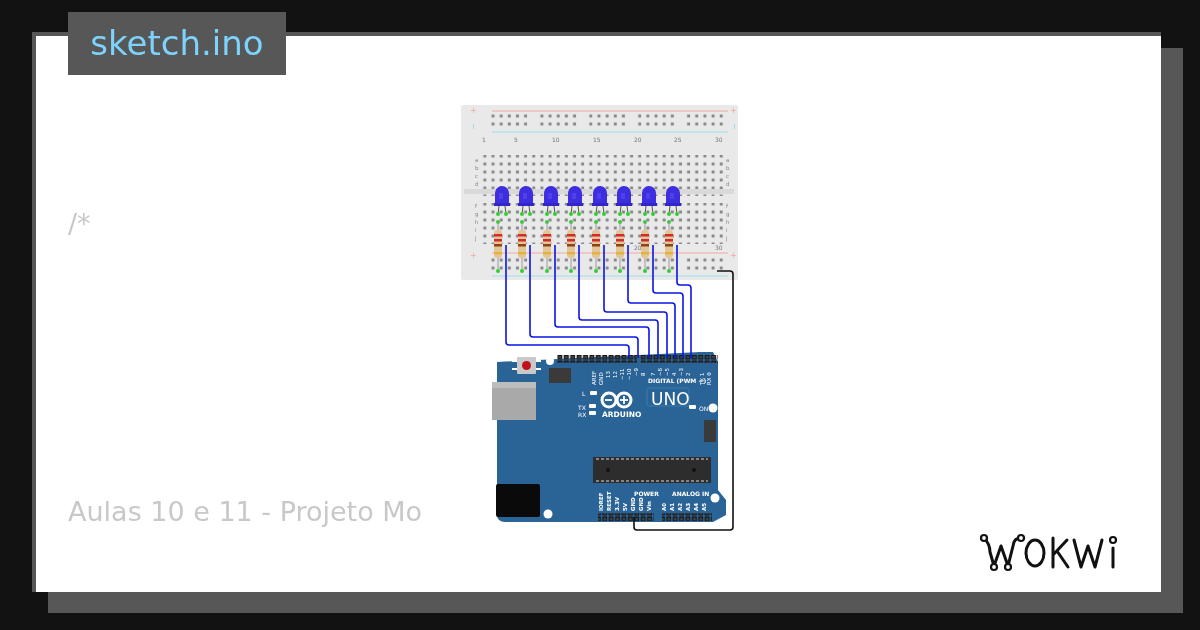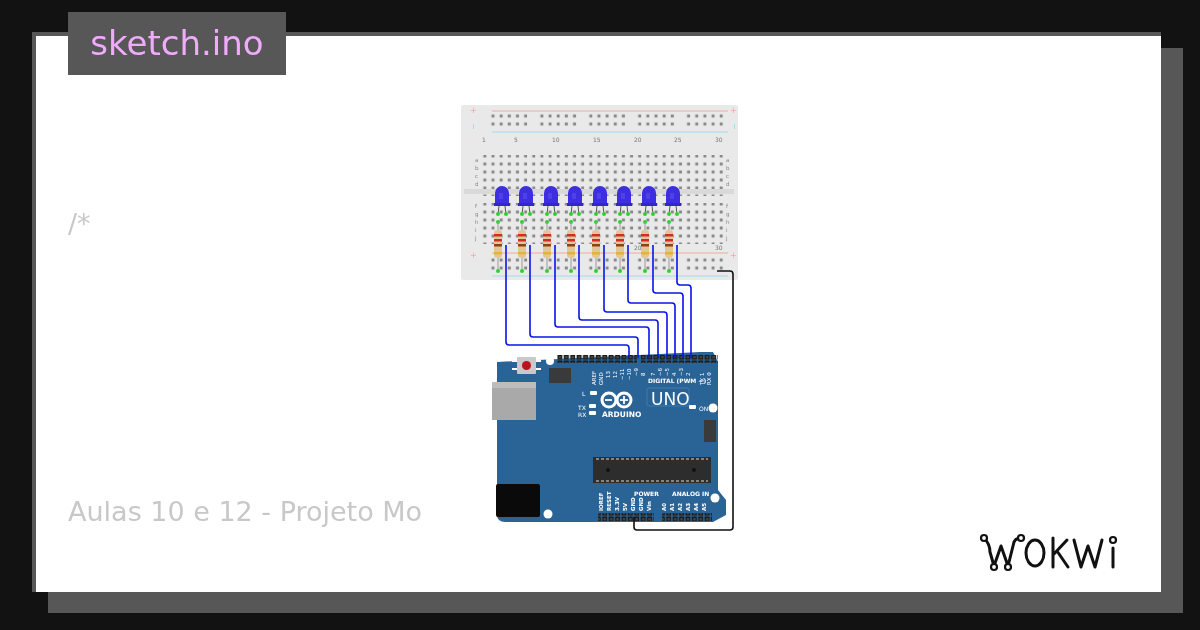"sketch.ino" .tab { color: #f0abfc -> #7dd3fc }
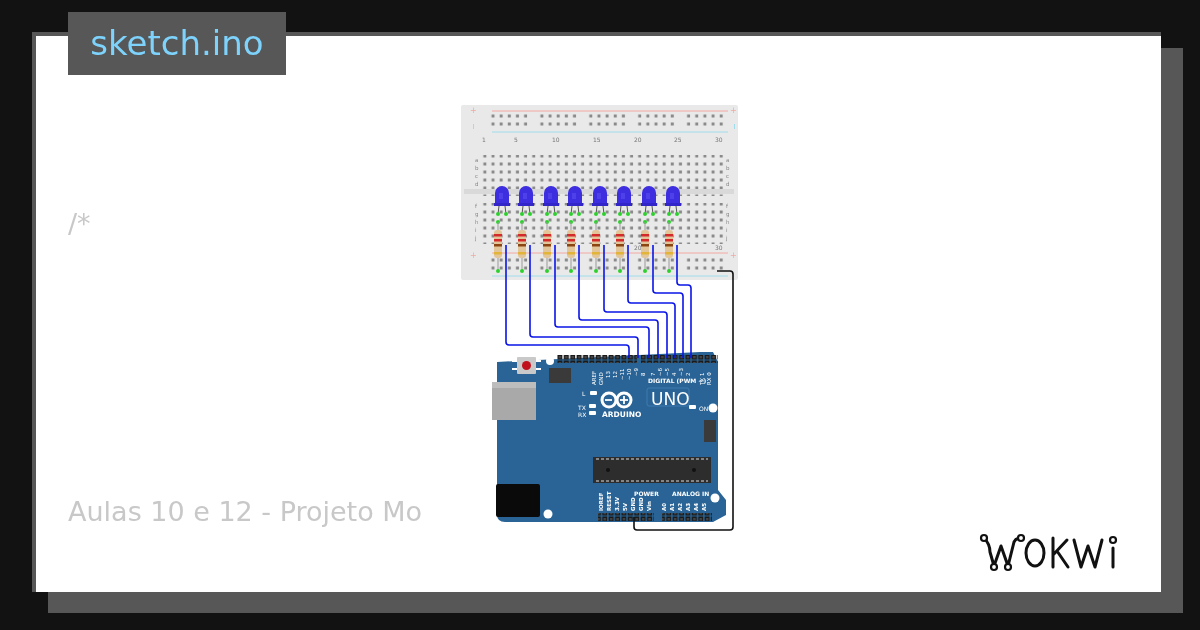"Aulas 10 e 12 -" div.line { text: 12 -> 11 }
